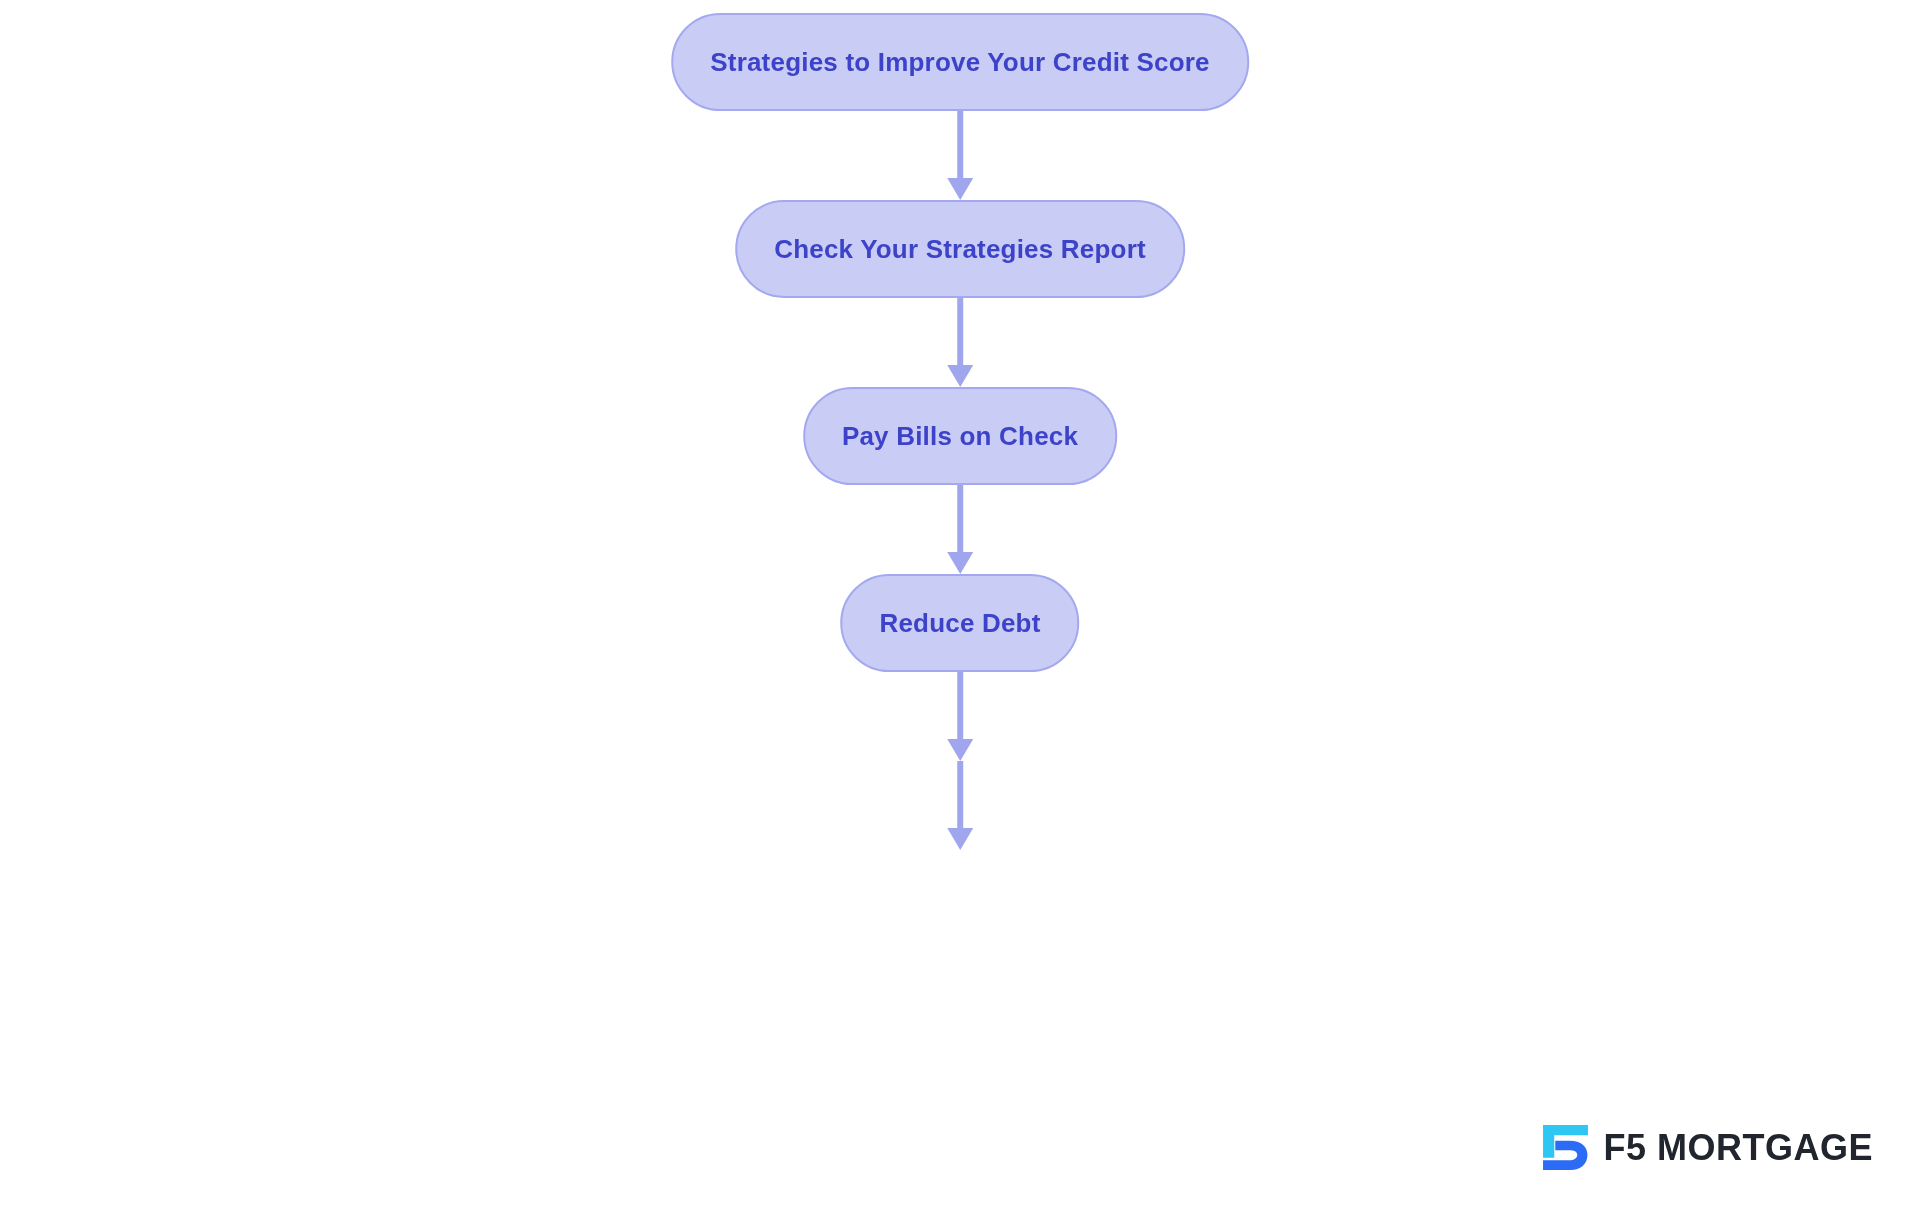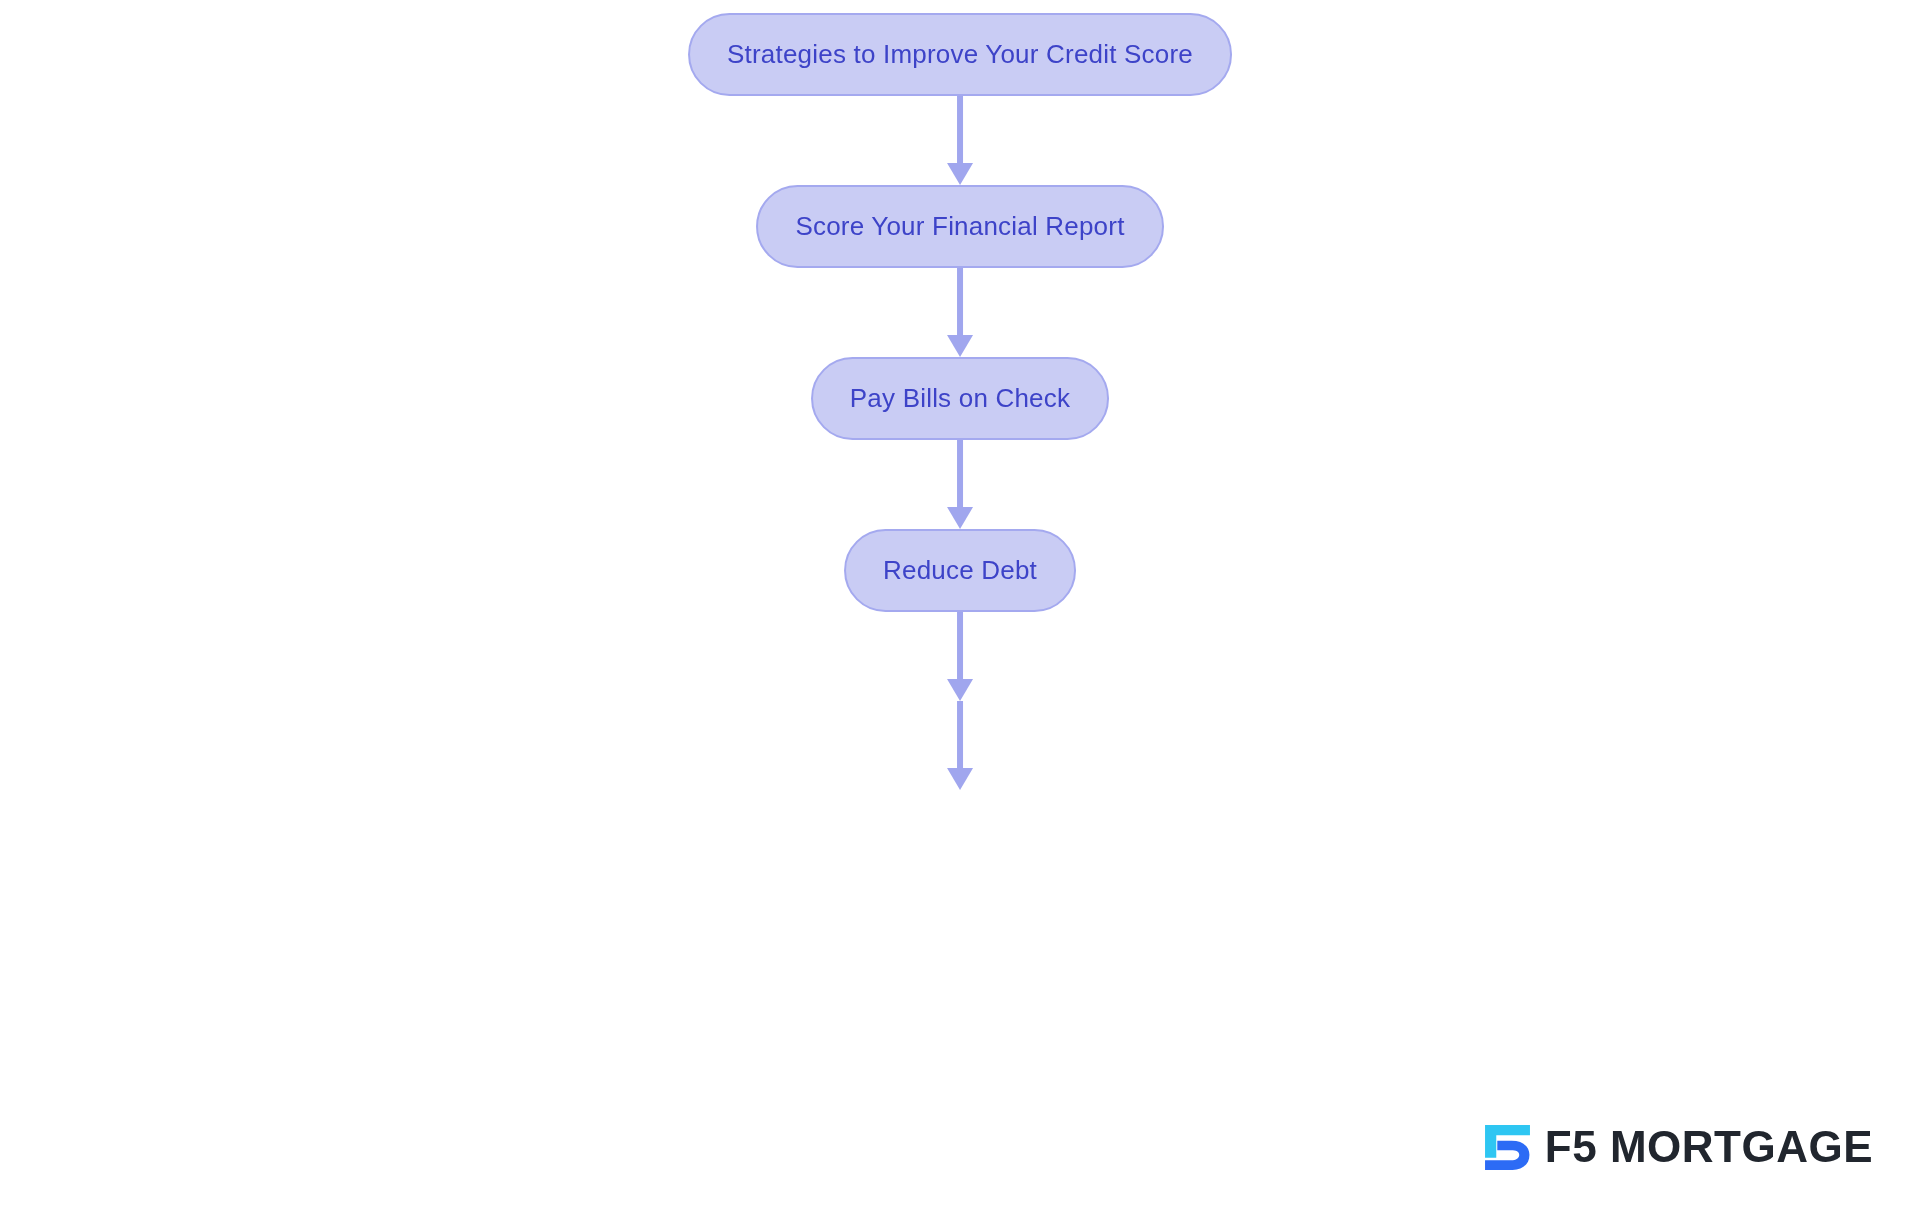"Strategies to Improve Your Credit" .node { font-weight: none -> bold; height: 83px -> 98px }
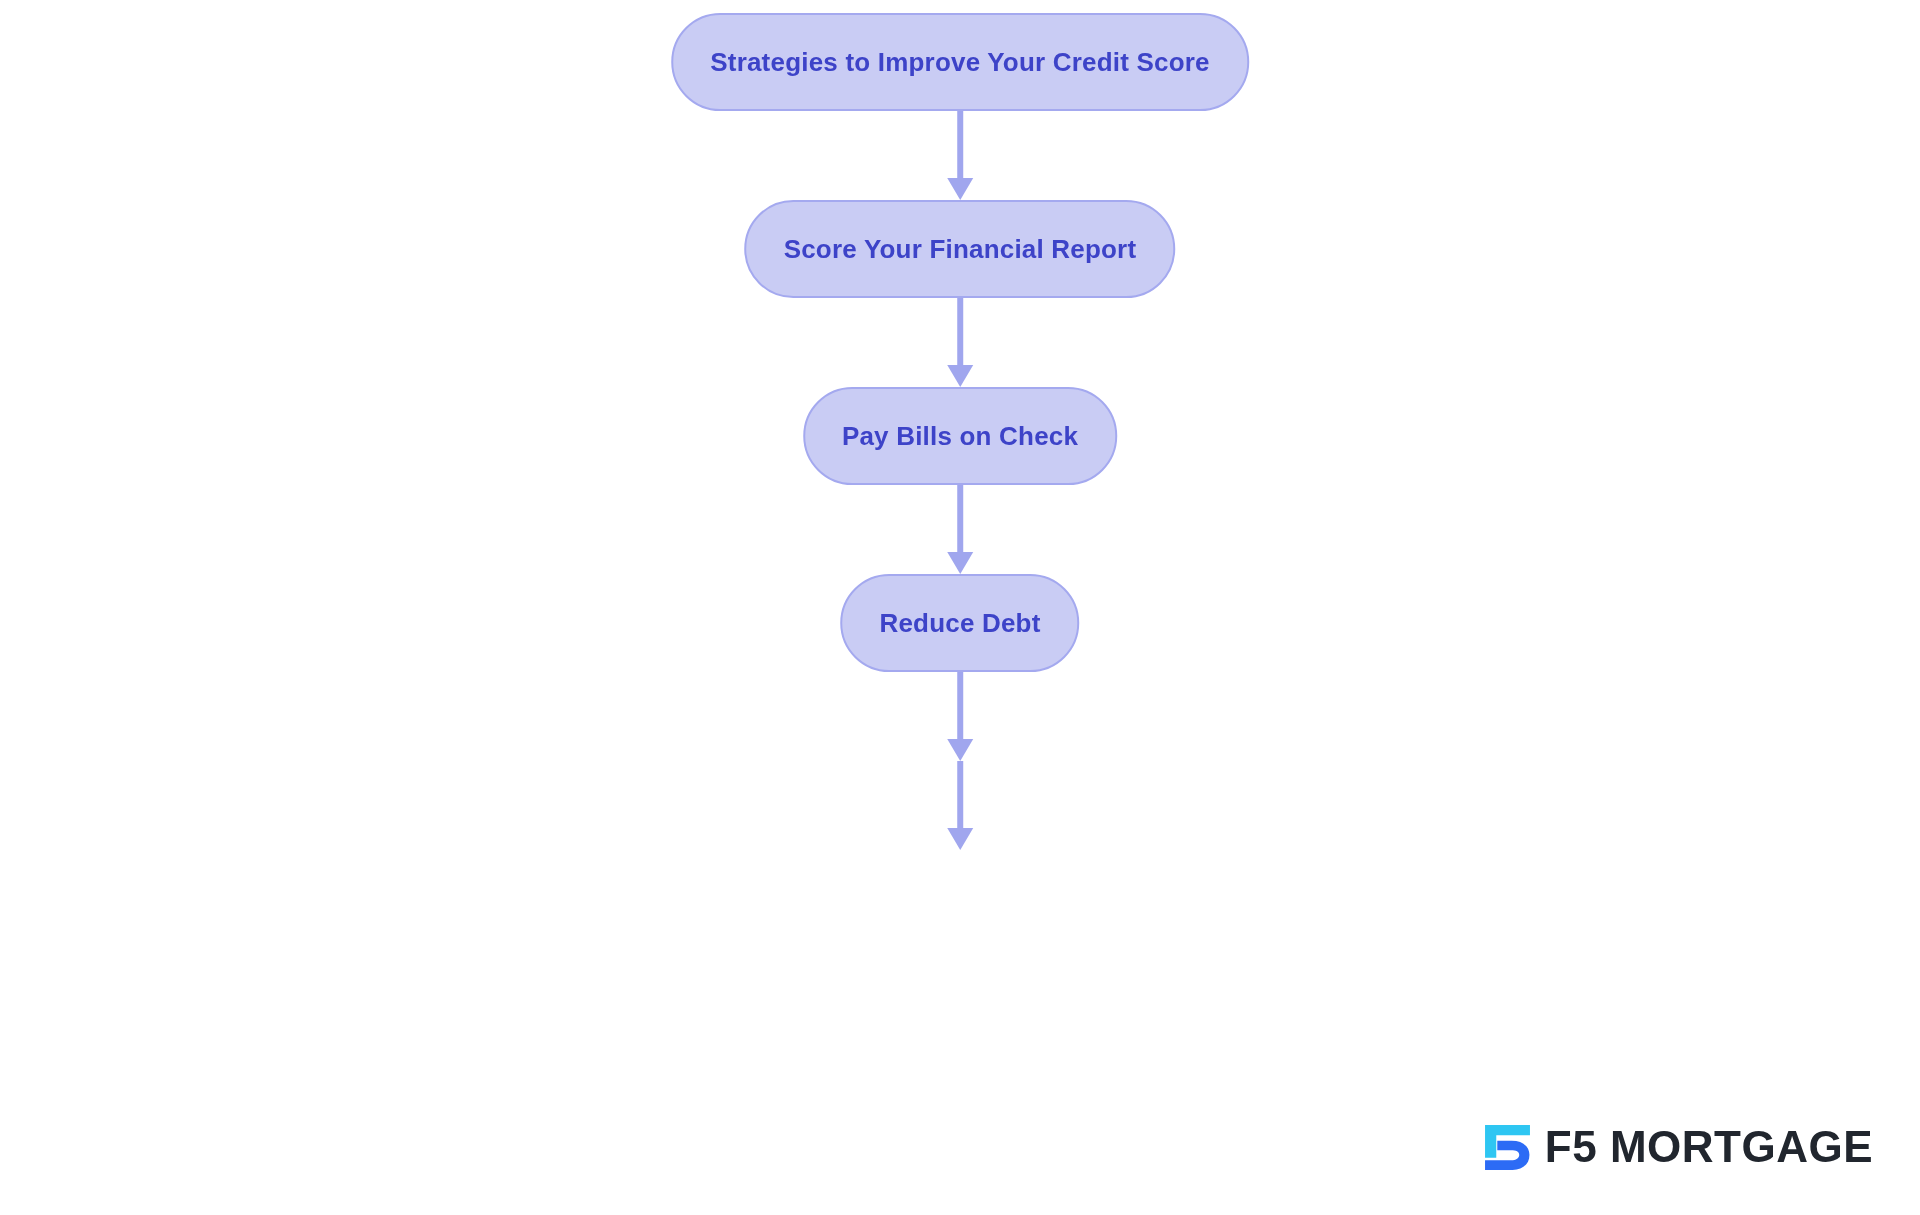"Score Your Financial Report" div.node { text: Score Your Financial -> Check Your Strategies }
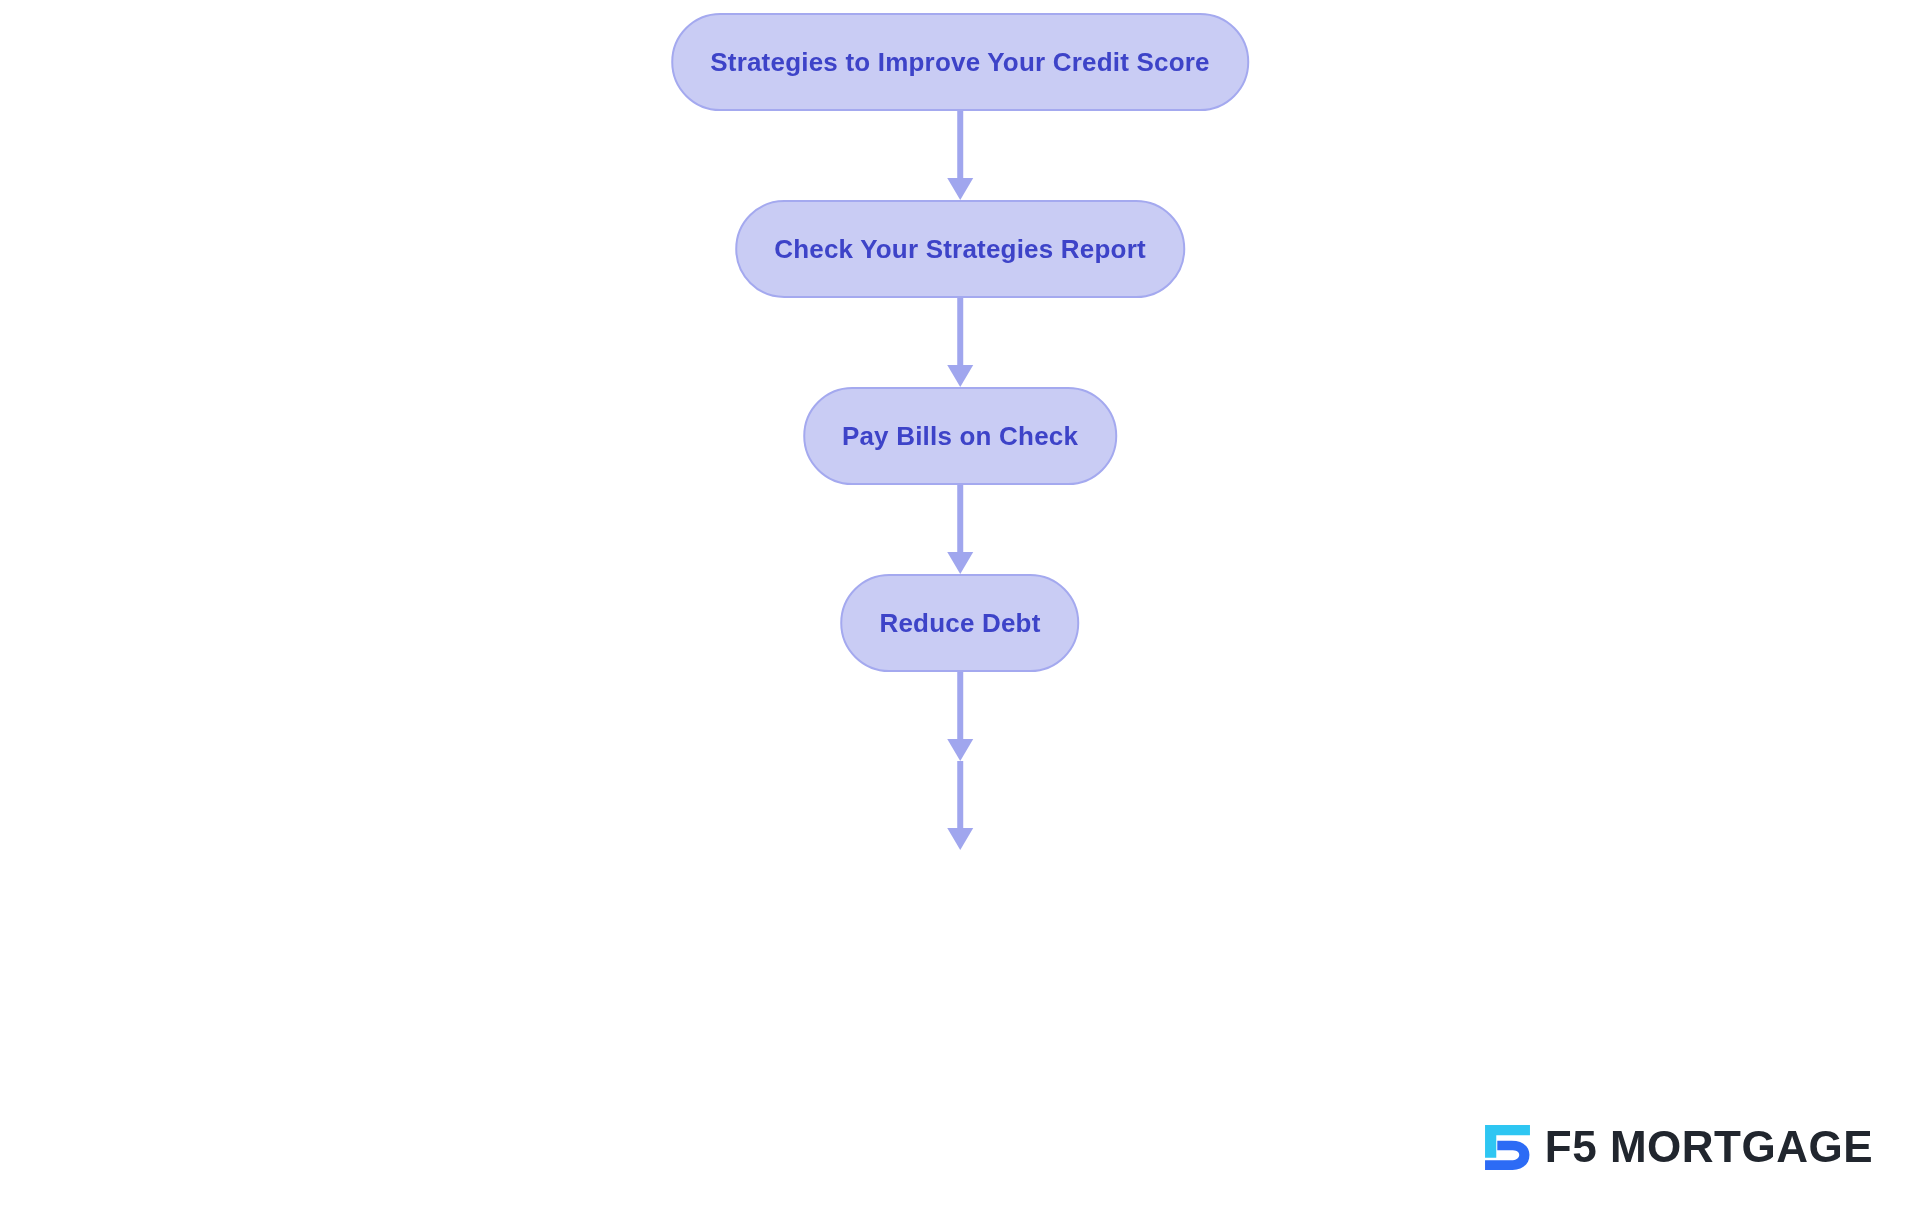"F5 MORTGAGE" .logo .wordmark { font-size: 44px -> 36px }
